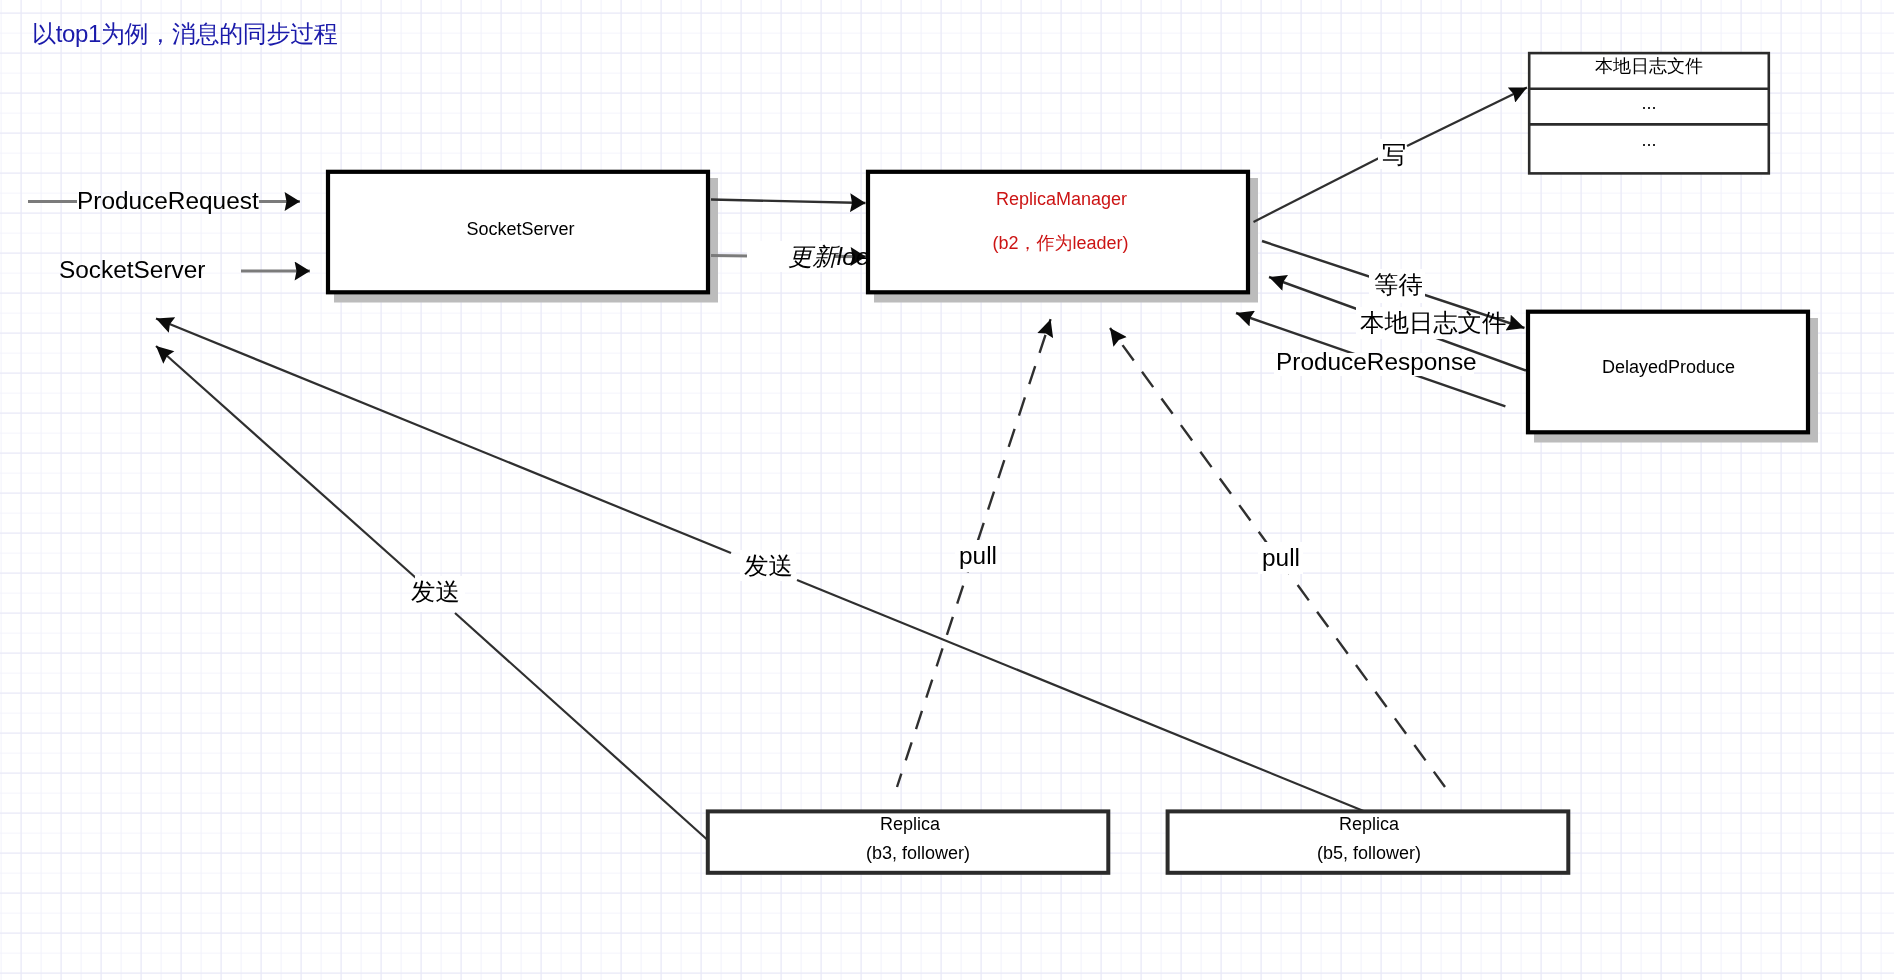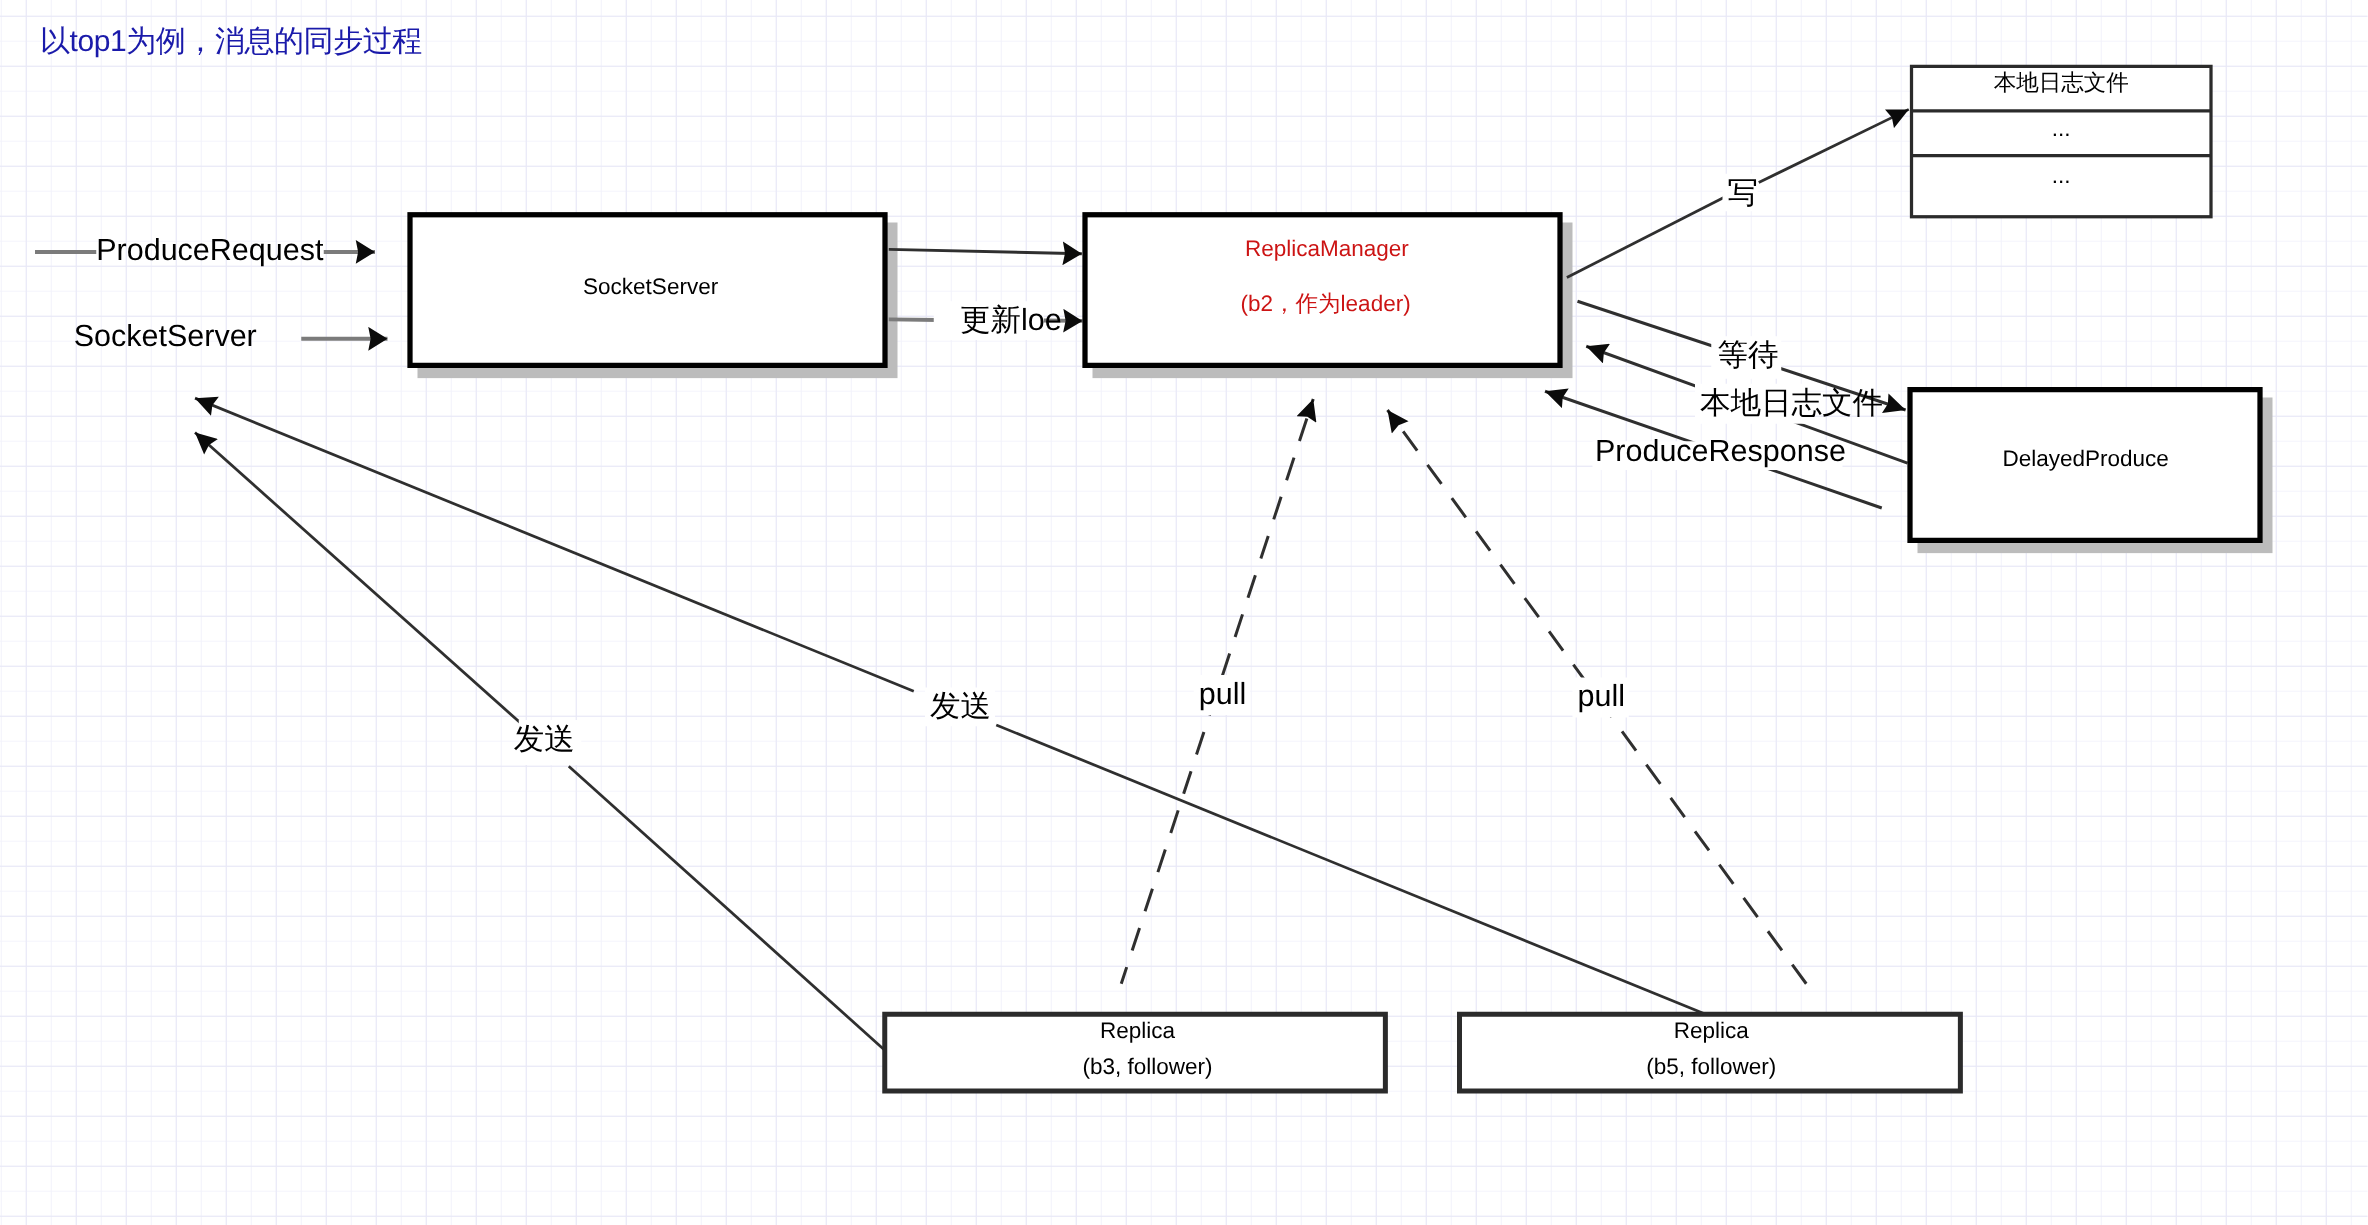"更新loe" div.txt { font-style: none -> italic; left: 768px -> 788px }
